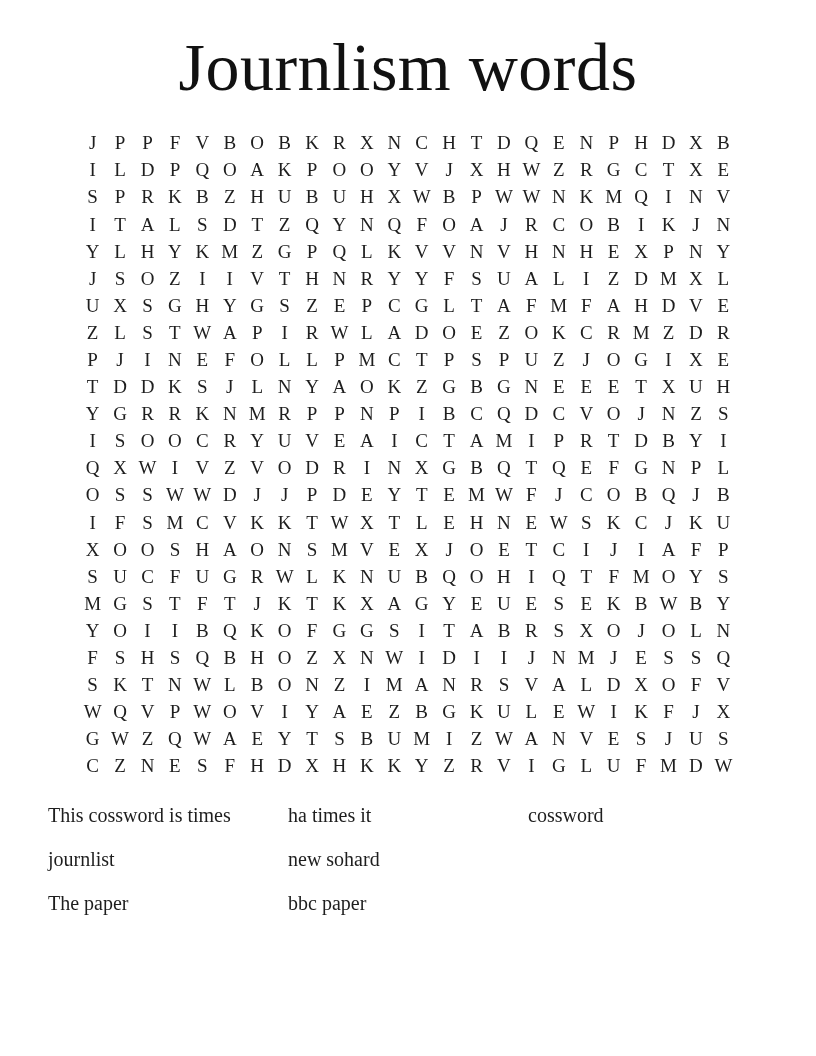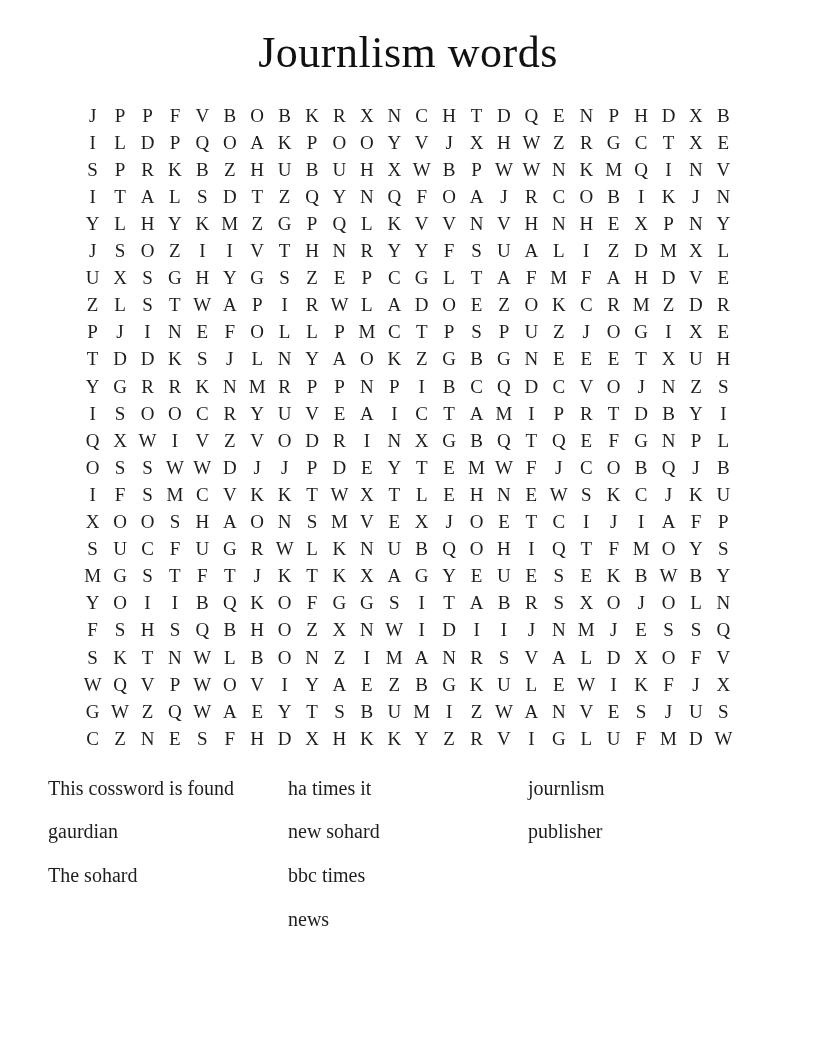"Journlism words" .page-title { font-size: 44px -> 68px }
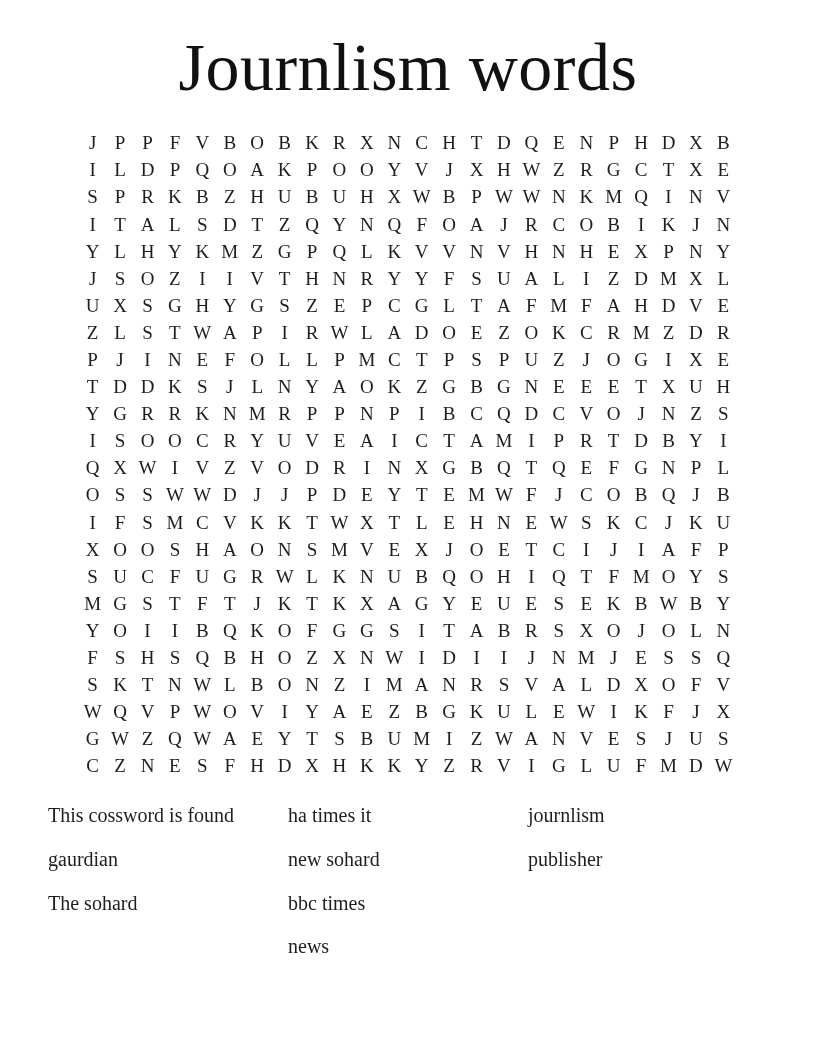"This cossword is found" div.word-item { text: found -> times }
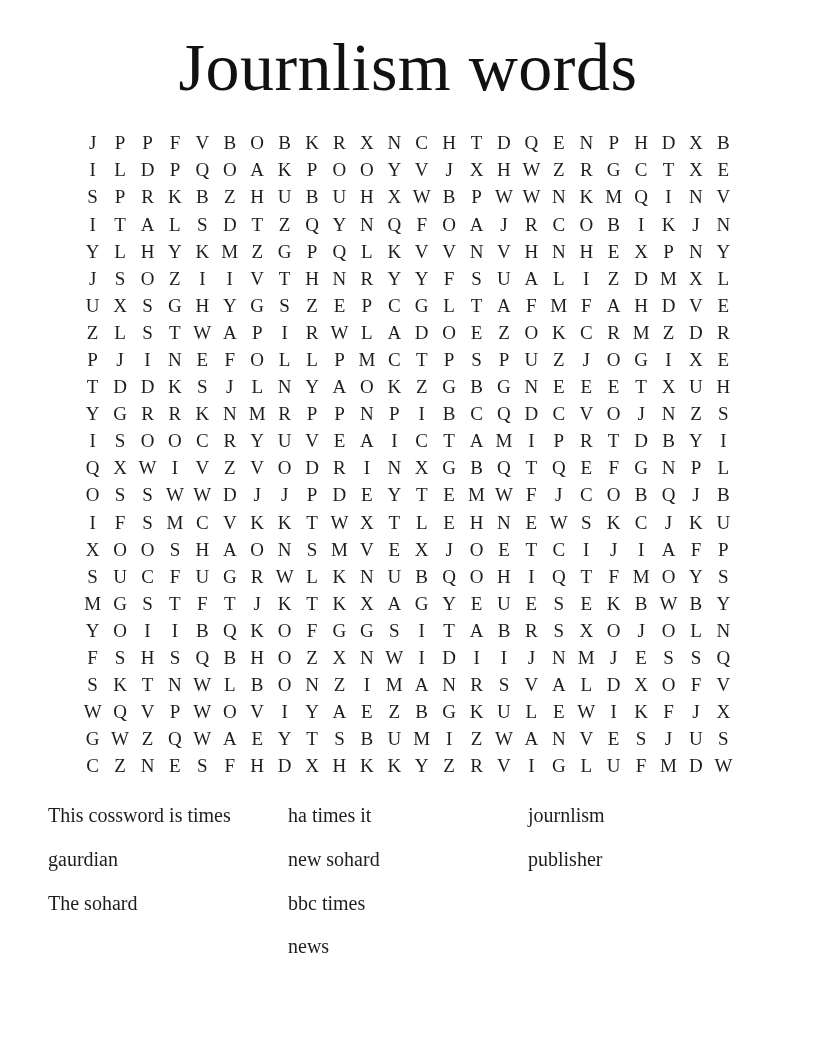"journlism" div.word-item { text: journlism -> cossword }
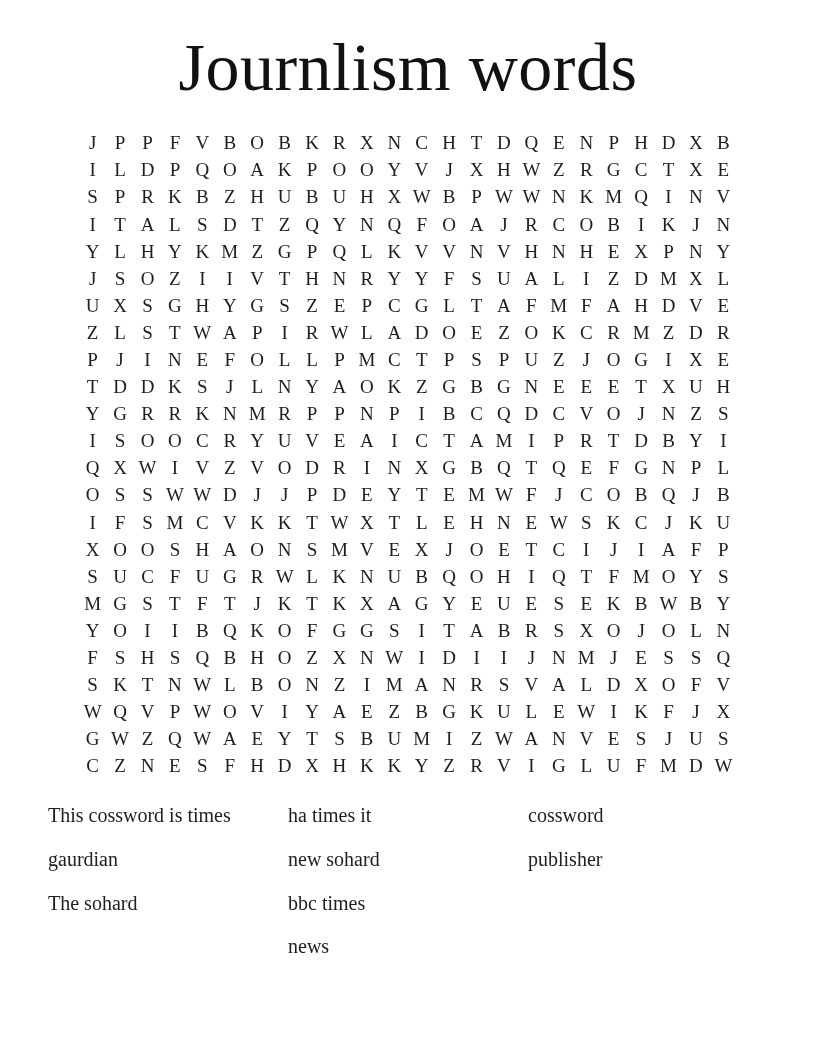"gaurdian" div.word-item { text: gaurdian -> journlist }
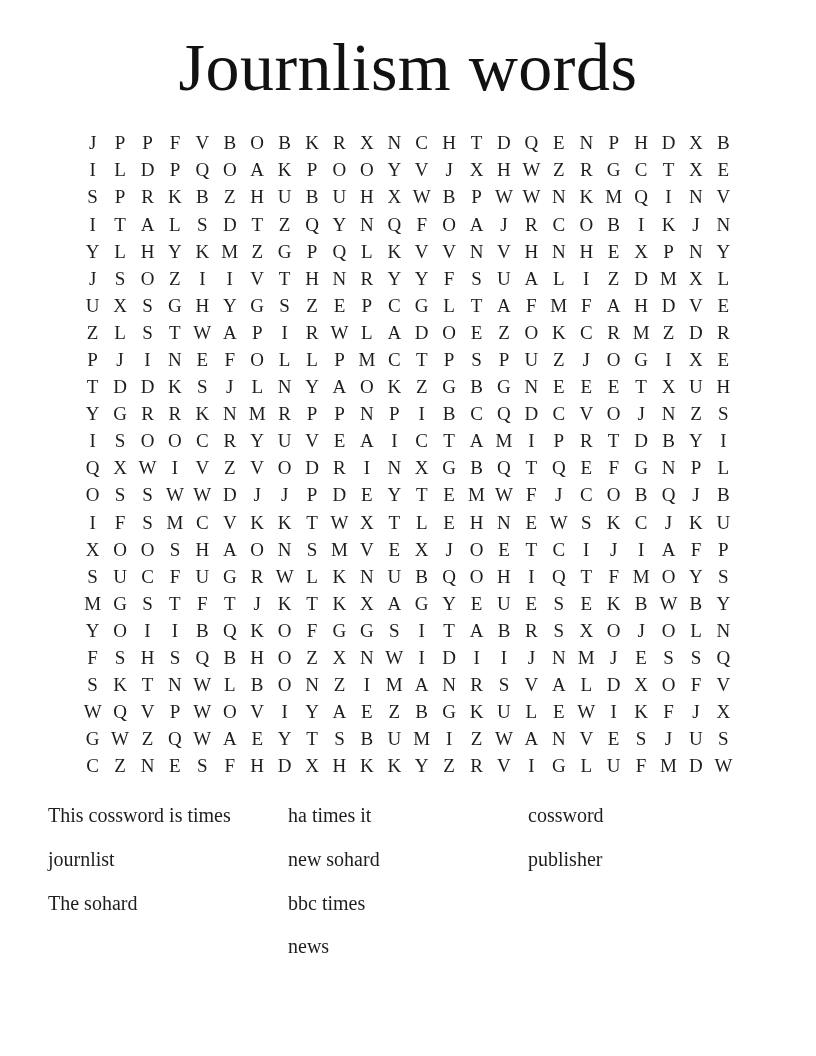"publisher" div.word-item { html: <div>publisher</div> -> none }
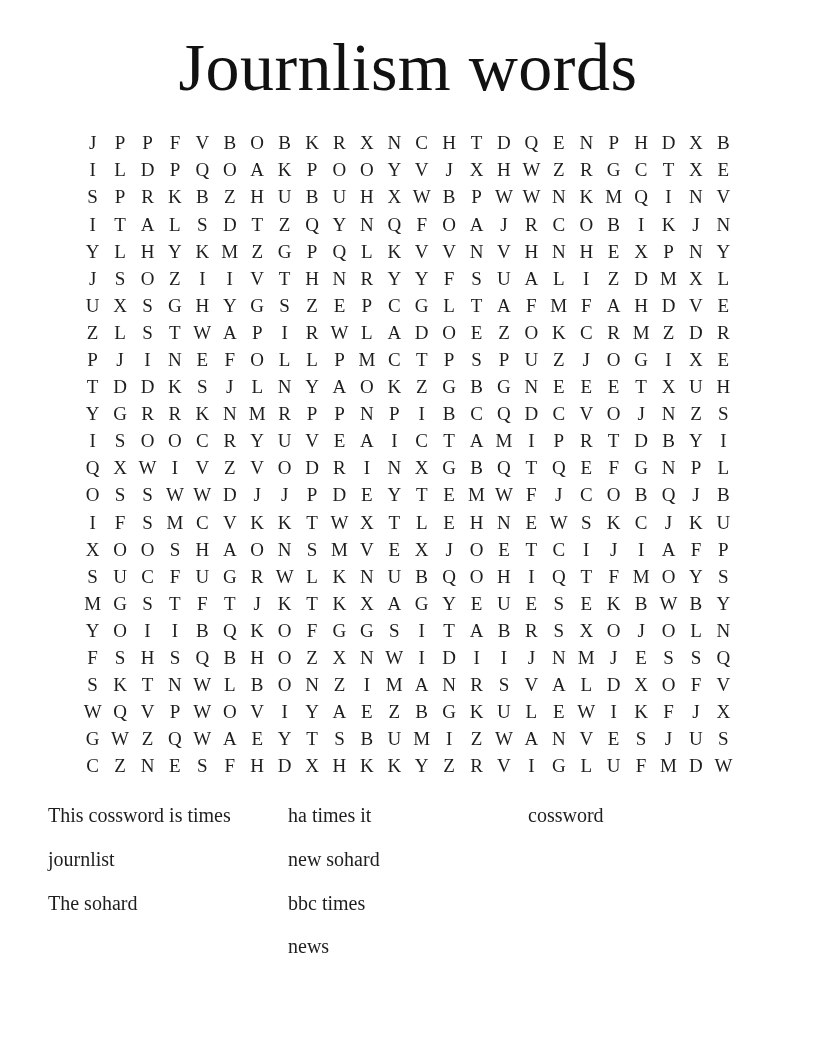"The sohard" div.word-item { text: sohard -> paper }
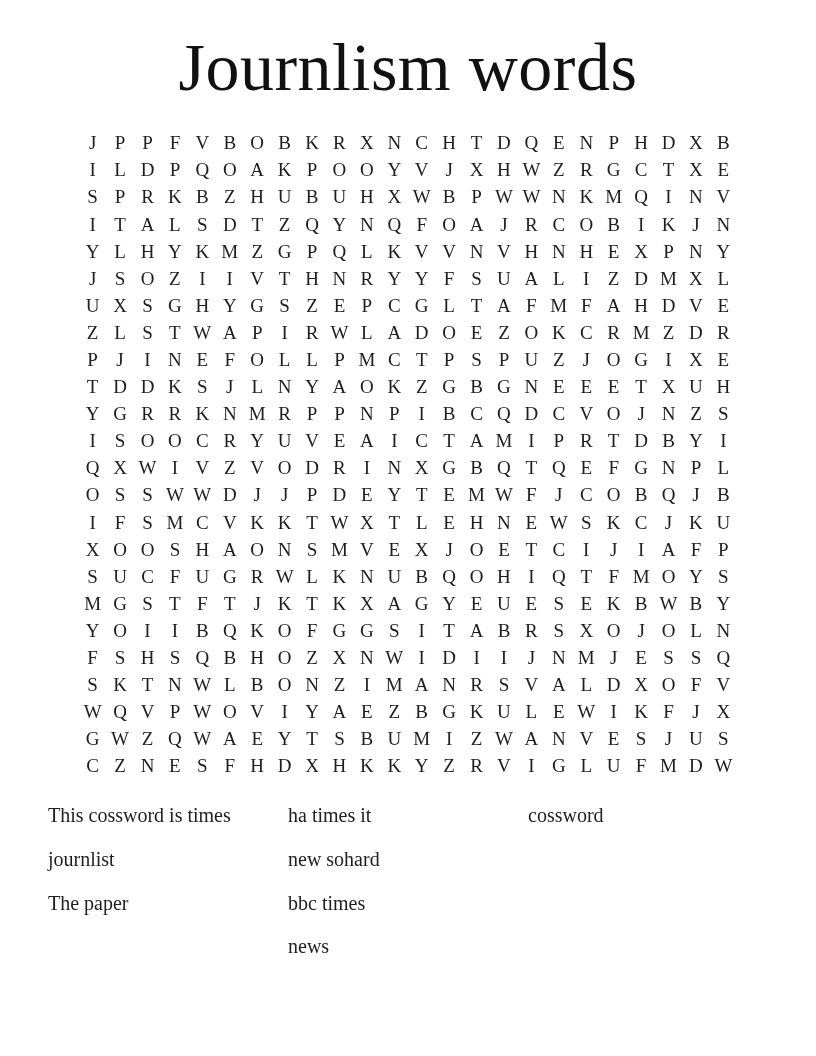"bbc times" div.word-item { text: times -> paper }
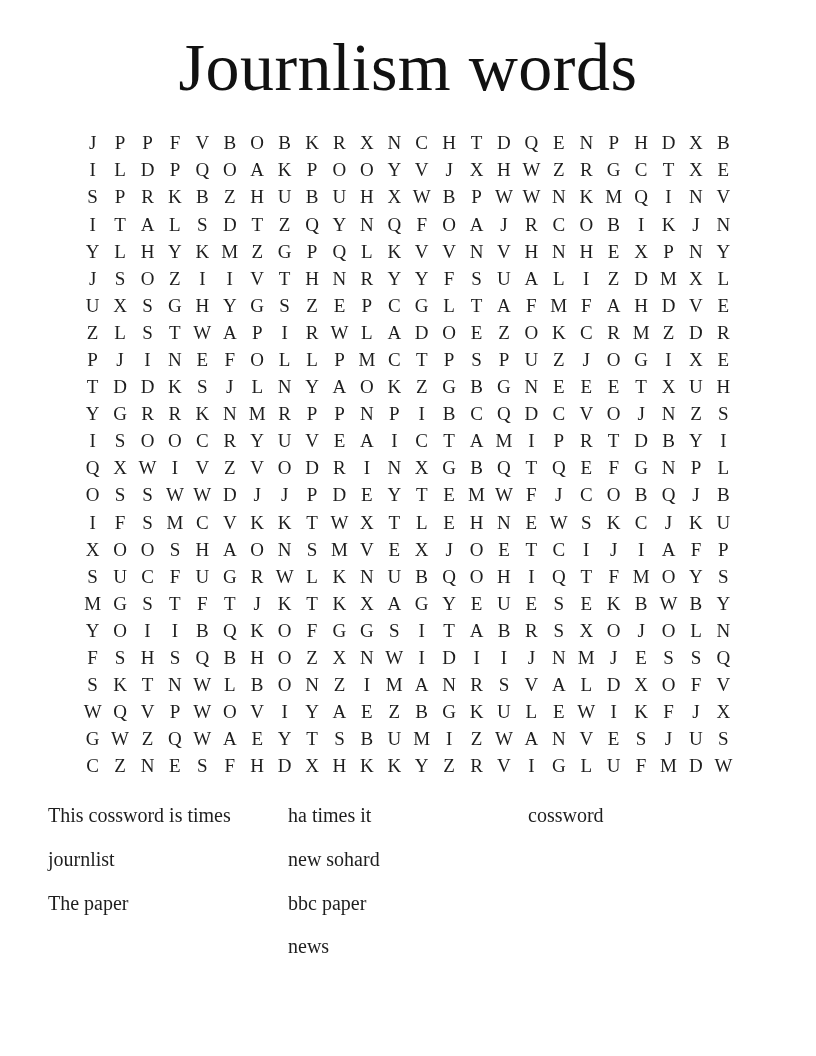"news" div.word-item { html: <div>news</div> -> none }
